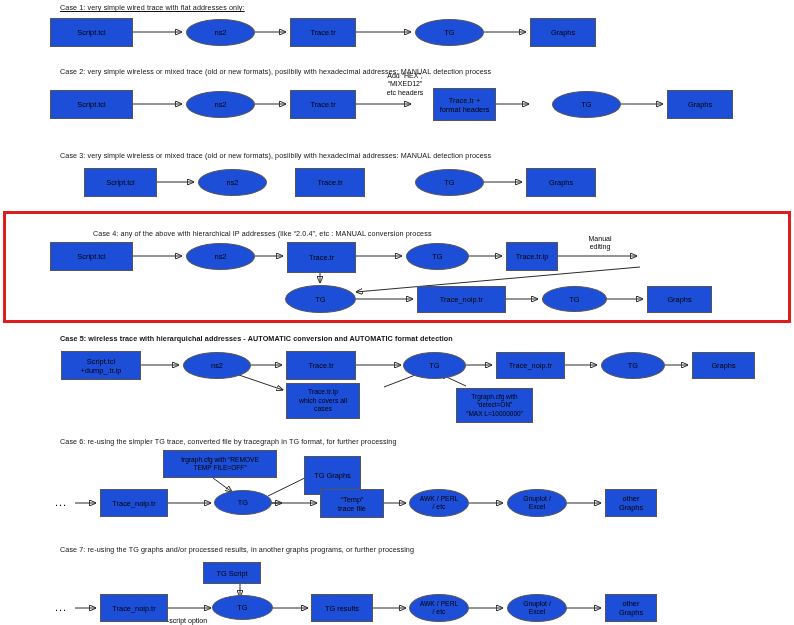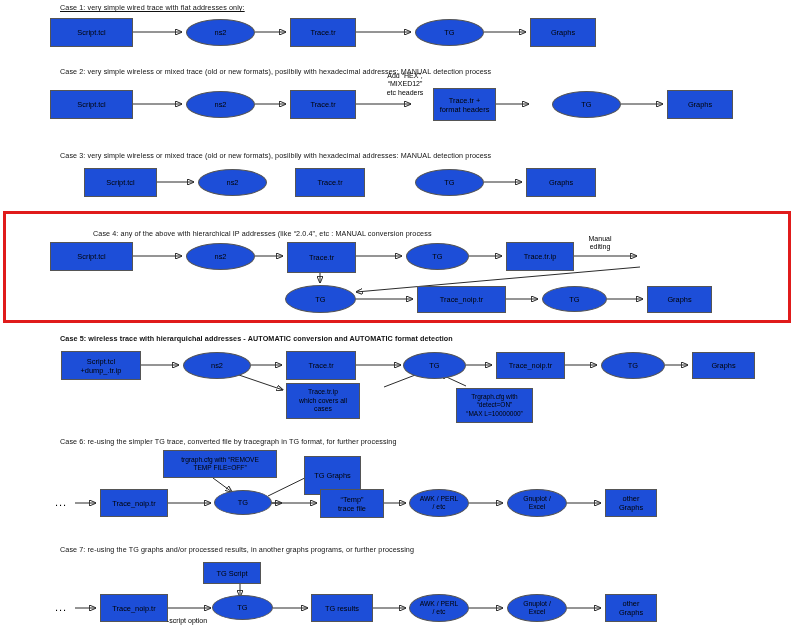"Trace.tr.ip" div.node { width: 68px -> 52px }
